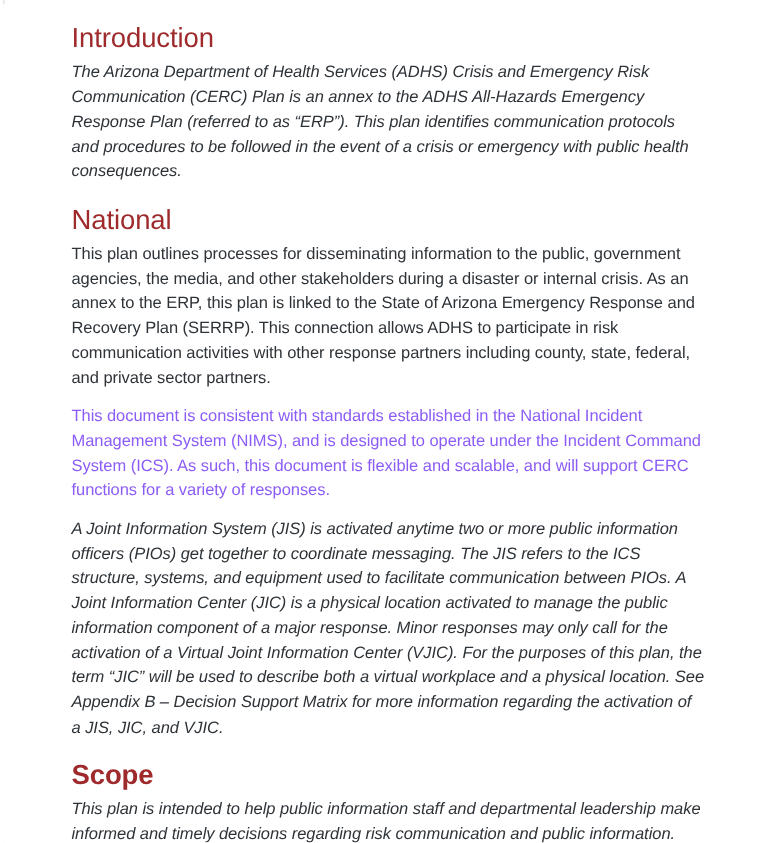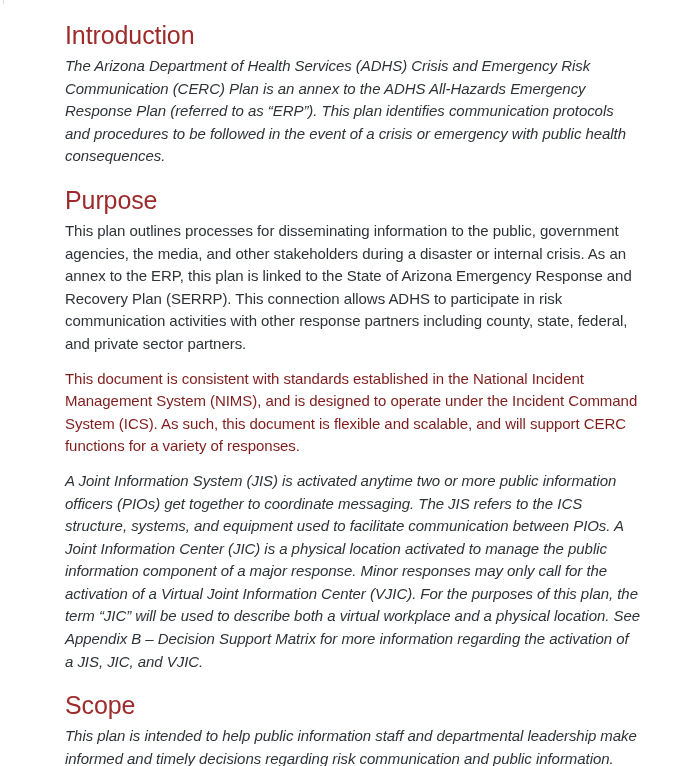"Purpose" h2.section-heading { text: Purpose -> National }
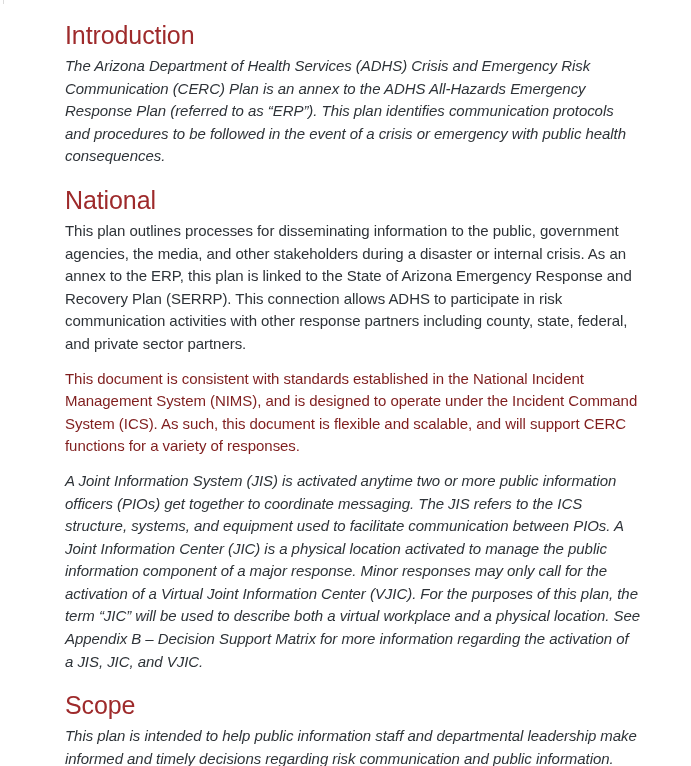"This document is consistent with" p.body-text { color: #7f1d1d -> #8b5cf6 }
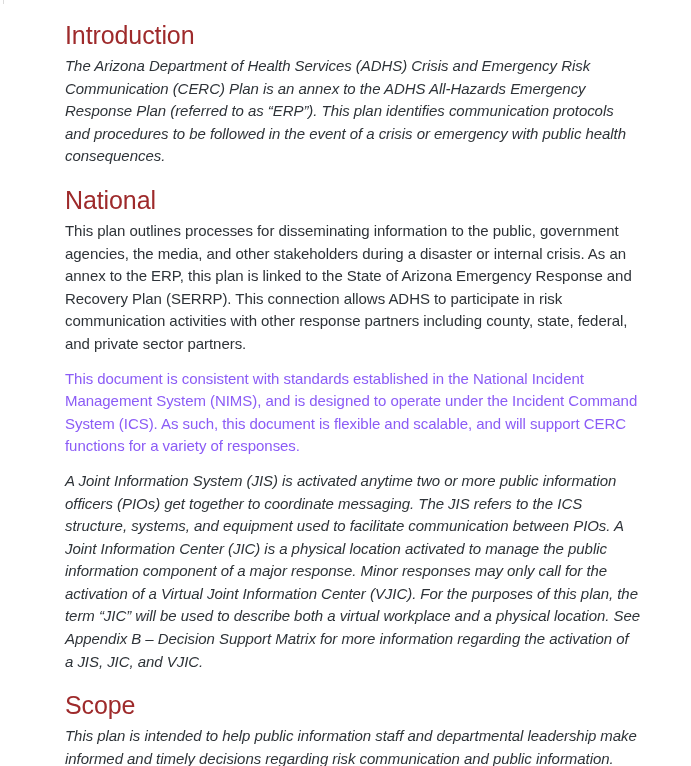"Scope" h2.section-heading { font-weight: none -> bold }
